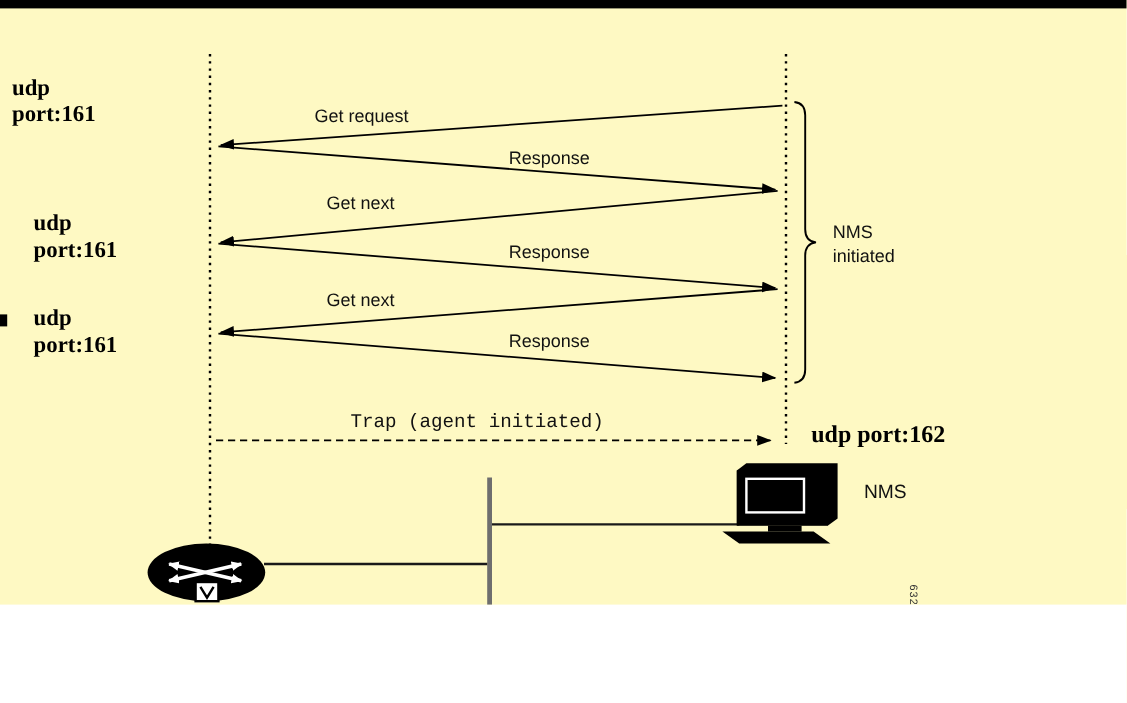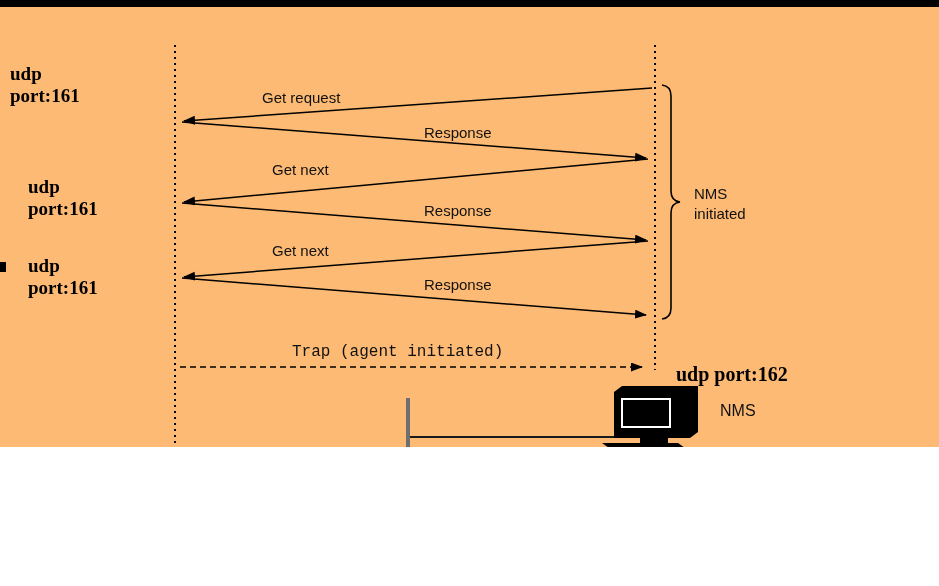"udp" .stage { background: #fdba74 -> #fef9c3; height: 447px -> 504px }
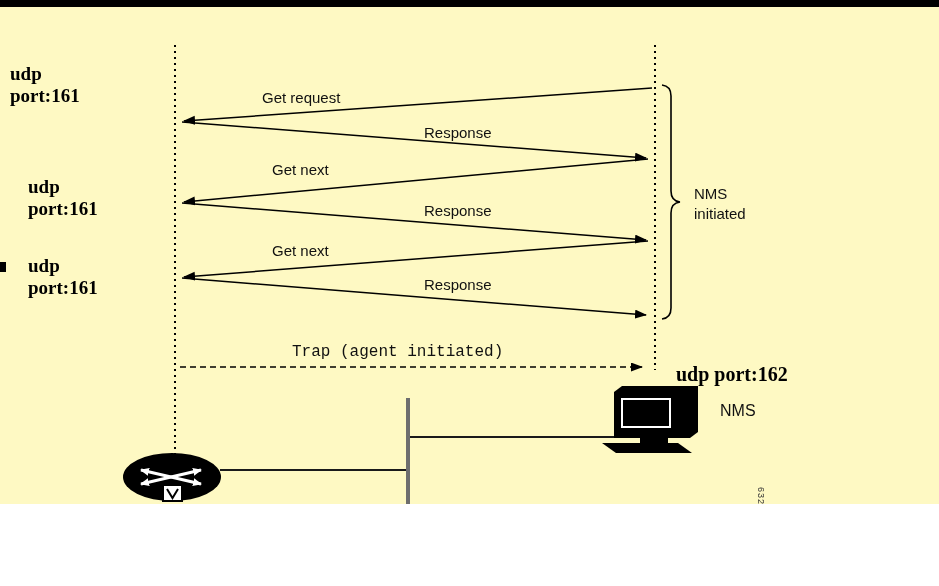"udp port:162" .port162 { margin-top: 12px -> none }
